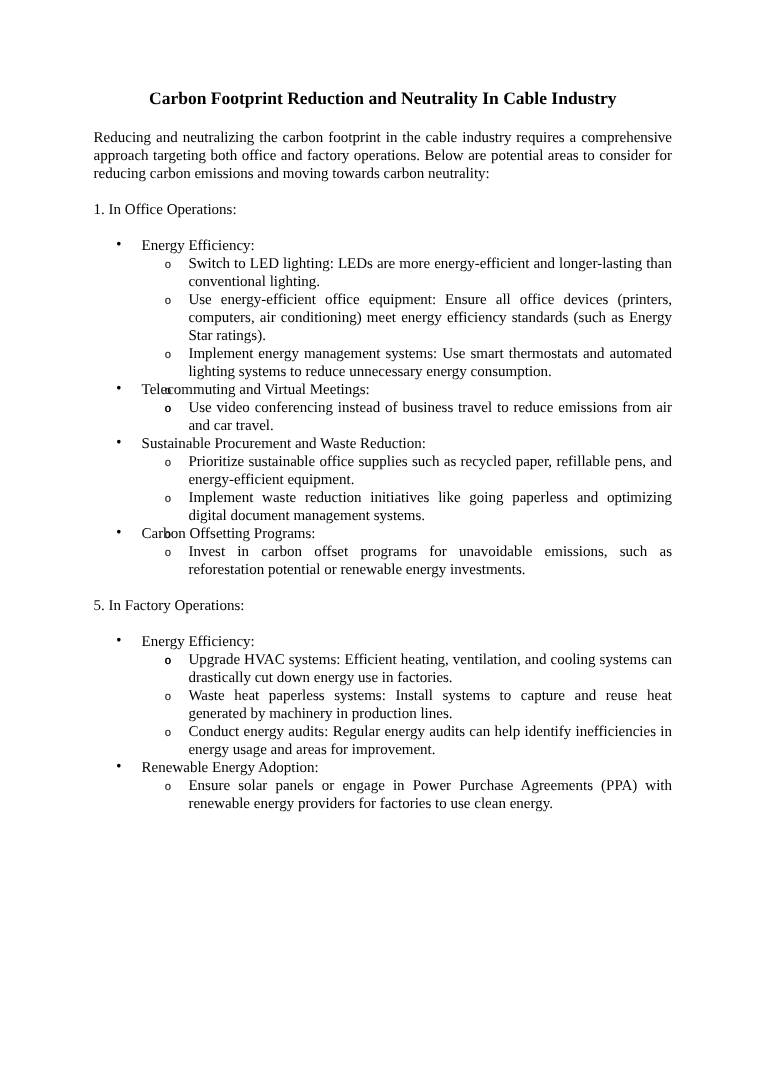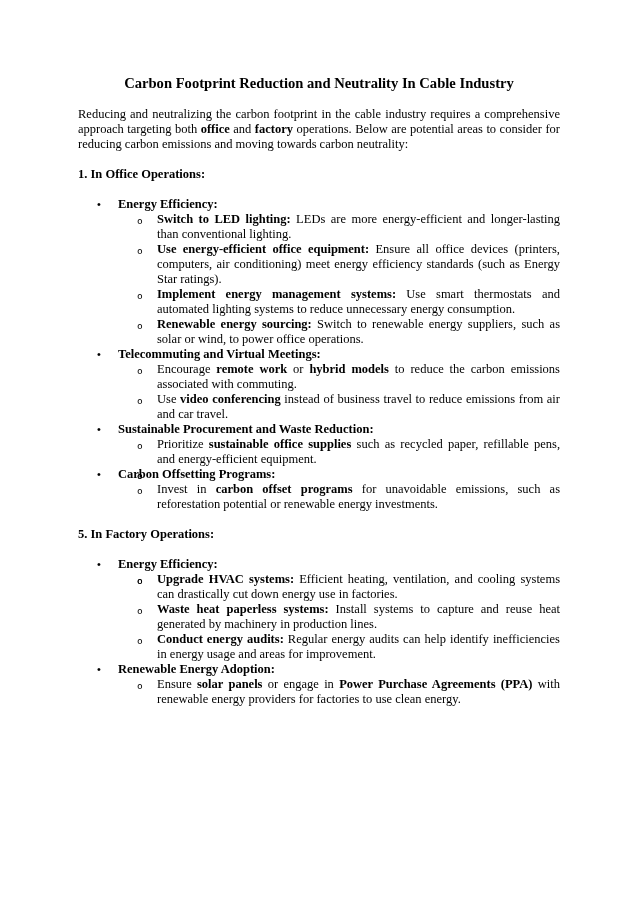"office" b { font-weight: bold -> normal }
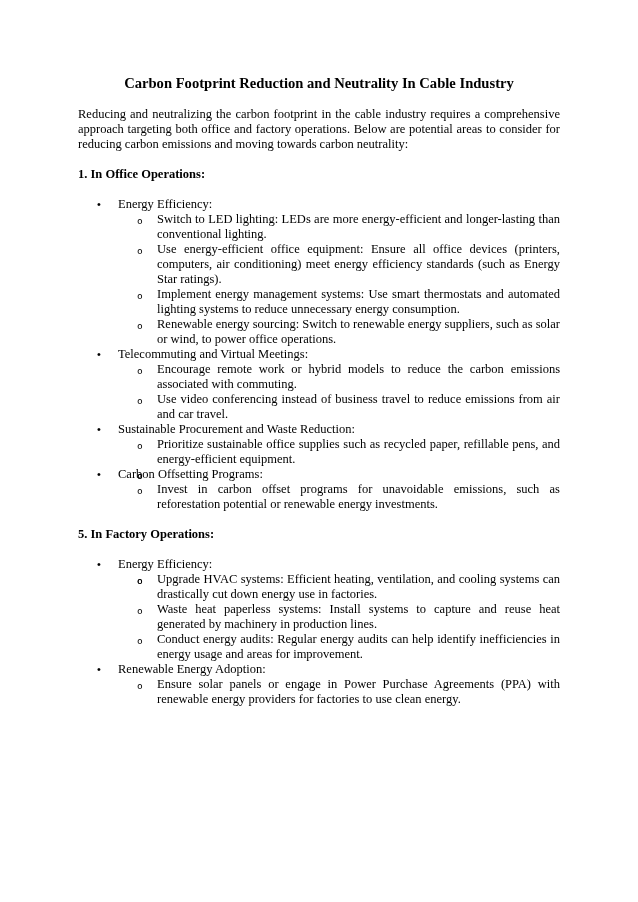"1. In Office Operations:" .section-heading { font-weight: bold -> normal }
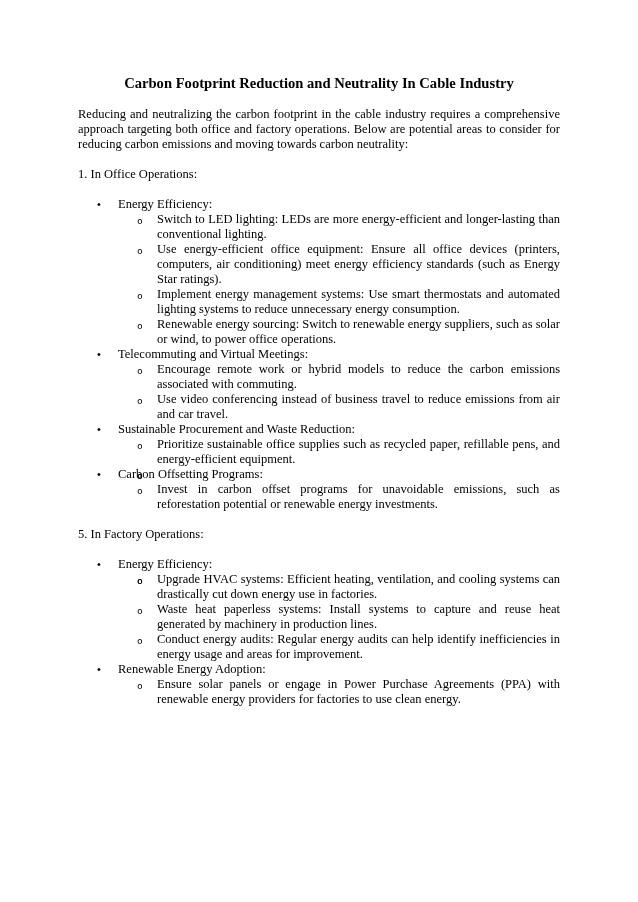"Renewable energy sourcing: Switch to" span { html: <span><b>Renewable energy sourcing:</b><span> Switch to renewable energy suppliers, such as solar or wind, to power office operations.</span></span> -> none }
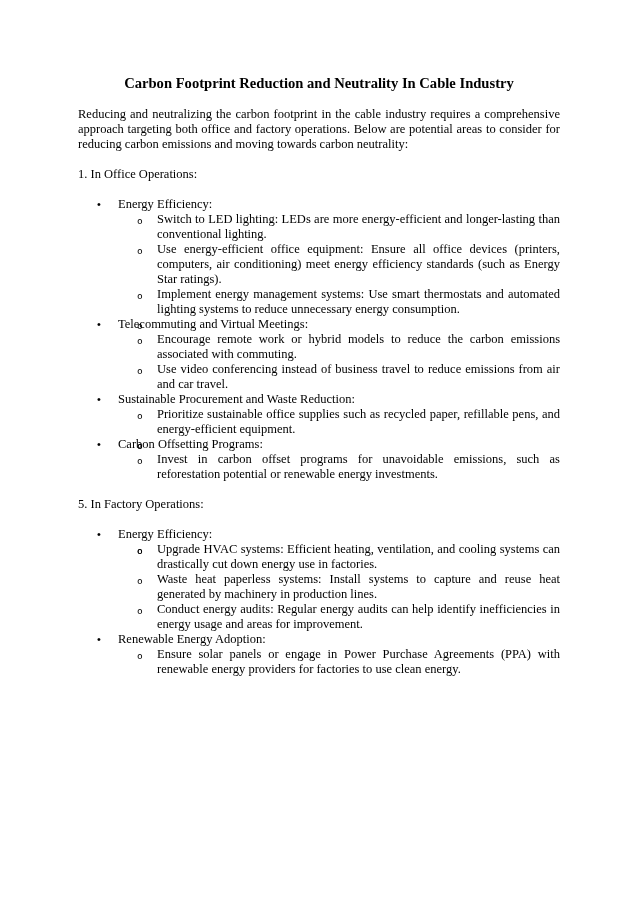"Encourage remote work or hybrid" span { html: <span><span>Encourage </span><b>remote work</b><span> or </span><b>hybrid models</b><span> to reduce the carbon emissions associated with commuting.</span></span> -> none }
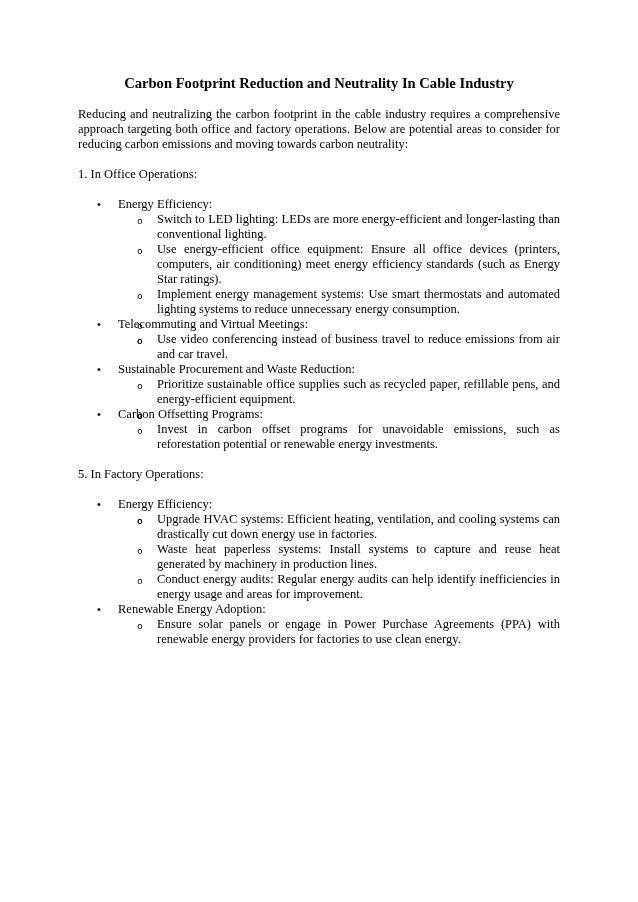"Implement waste reduction initiatives" span { html: none -> <span><span>Implement </span><b>waste reduction</b><span> initiatives like going paperless and optimizing digital document management systems.</span></span> }
